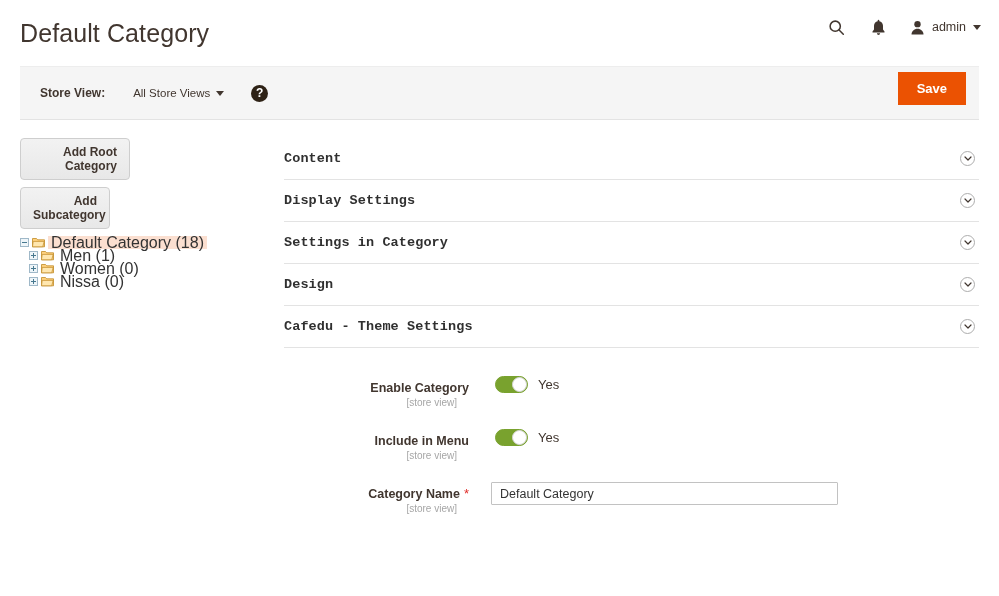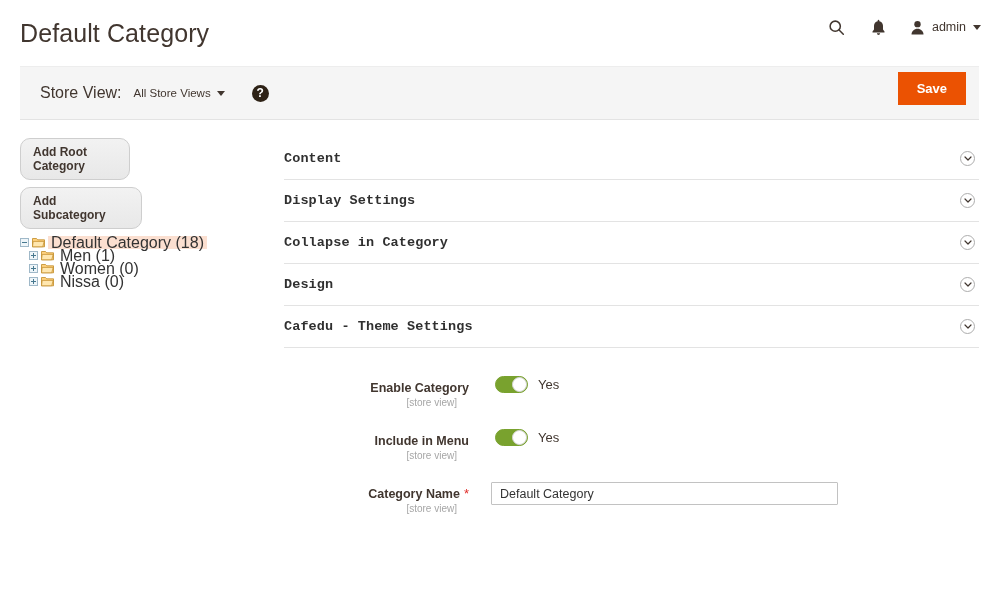"Store View:" .store-view-label { font-size: 16px -> 12px; font-weight: normal -> bold; margin-right: 12px -> 28px }
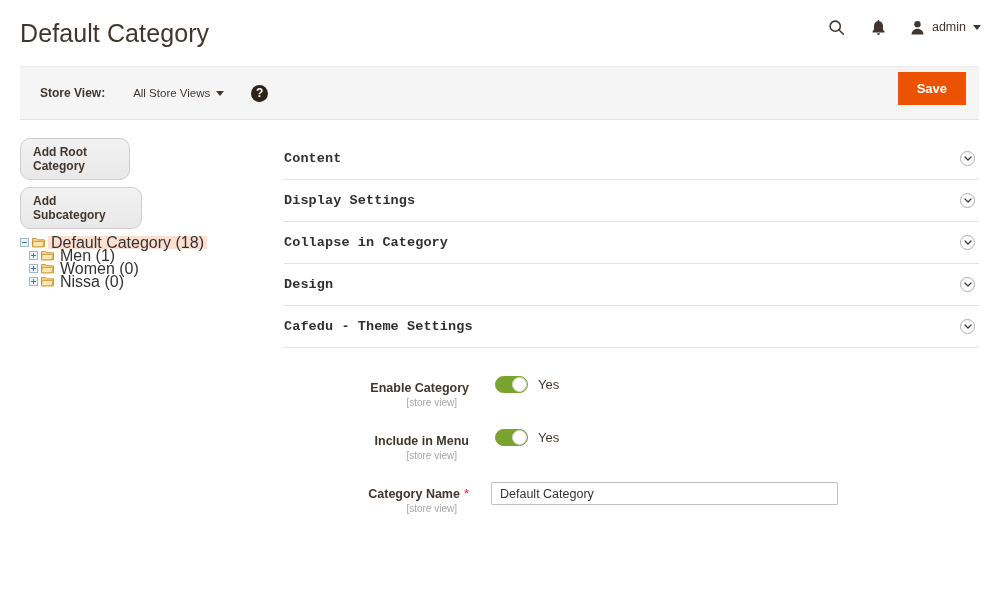"Add Root Category" .tree-button { border-radius: 10px -> 4px; text-align: left -> right }
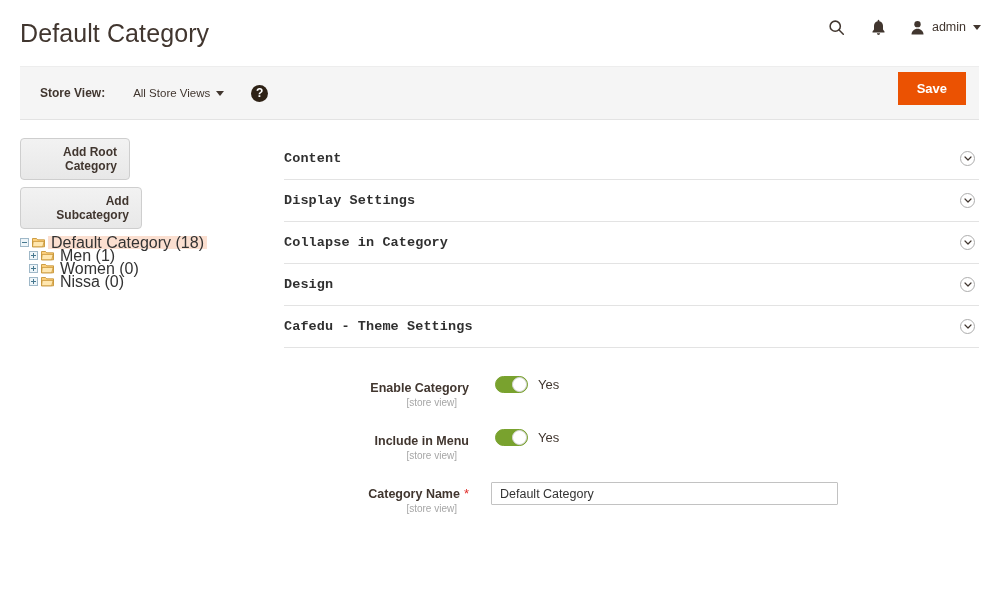"Add Subcategory" #btn-add-sub { width: 122px -> 90px }
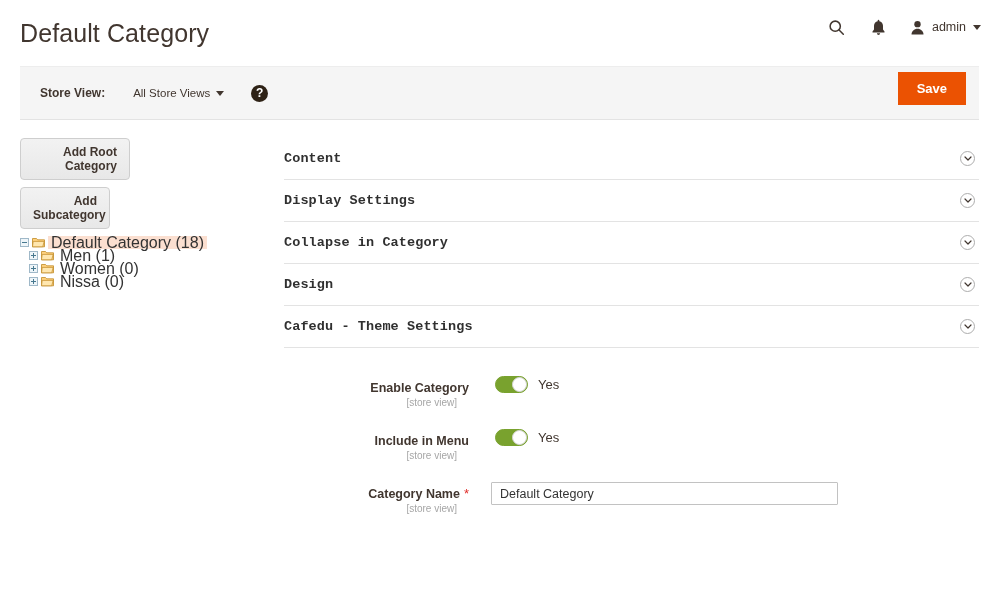"Collapse in Category" span.accordion-title { text: Collapse -> Settings }
